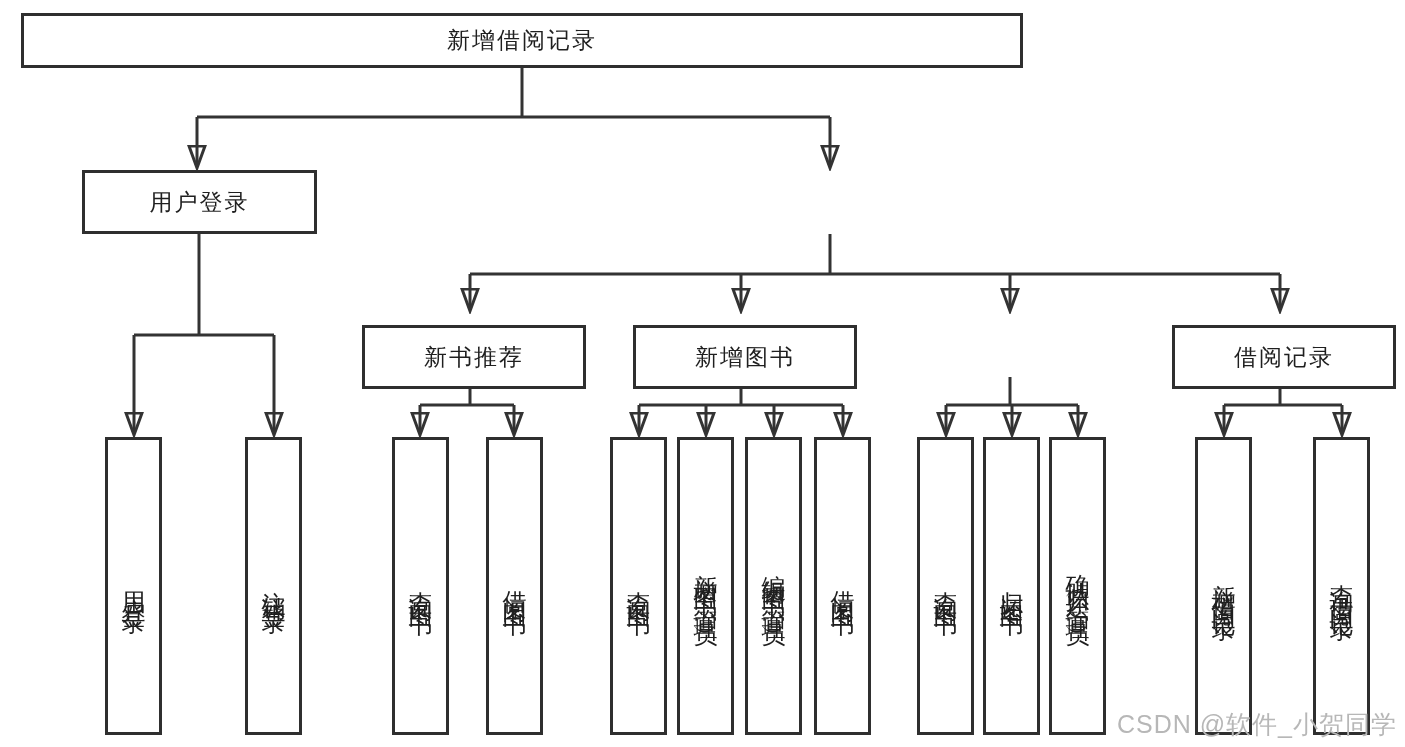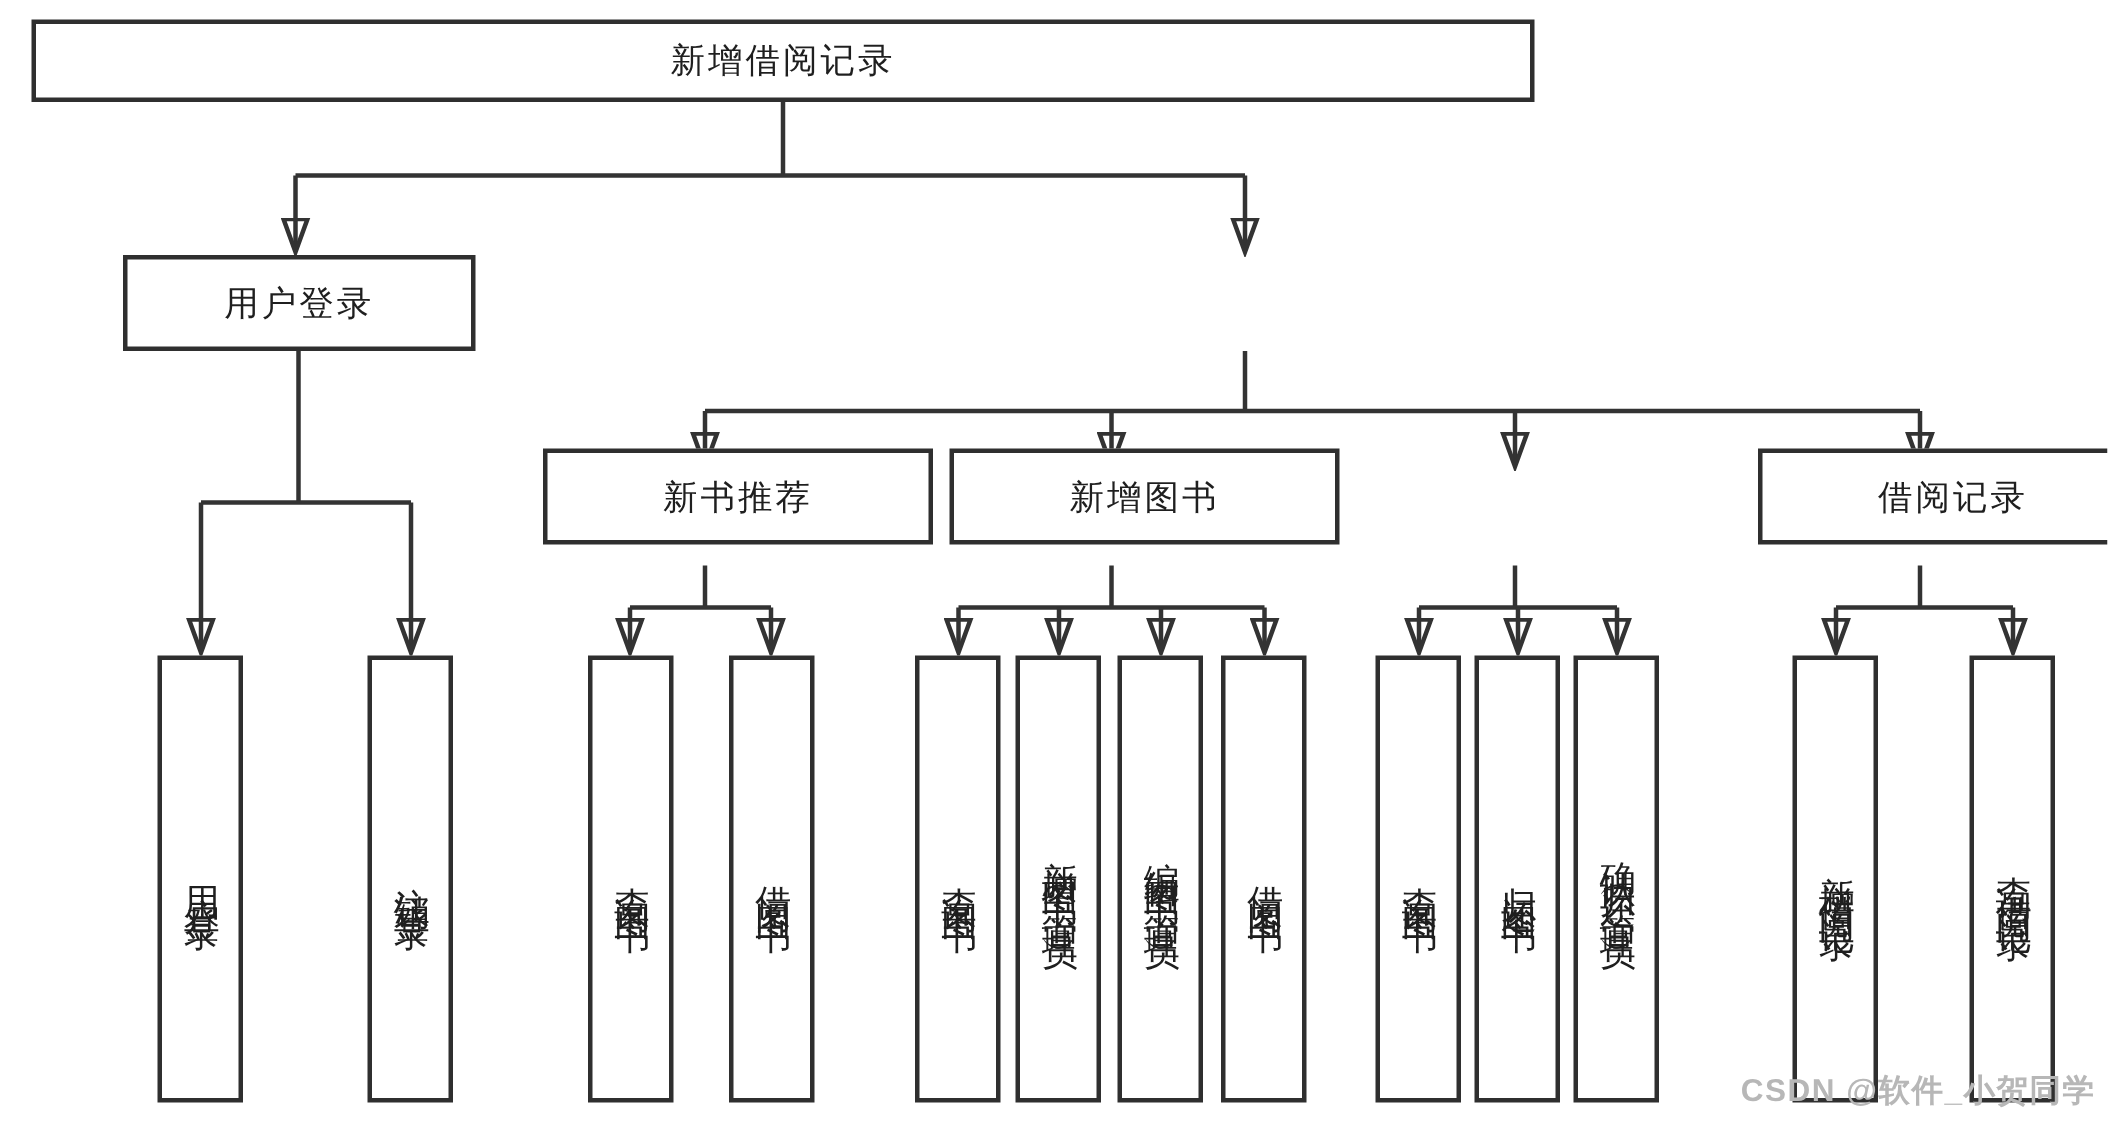"新书推荐" .lvl3 { top: 299px -> 325px; width: 260px -> 224px }
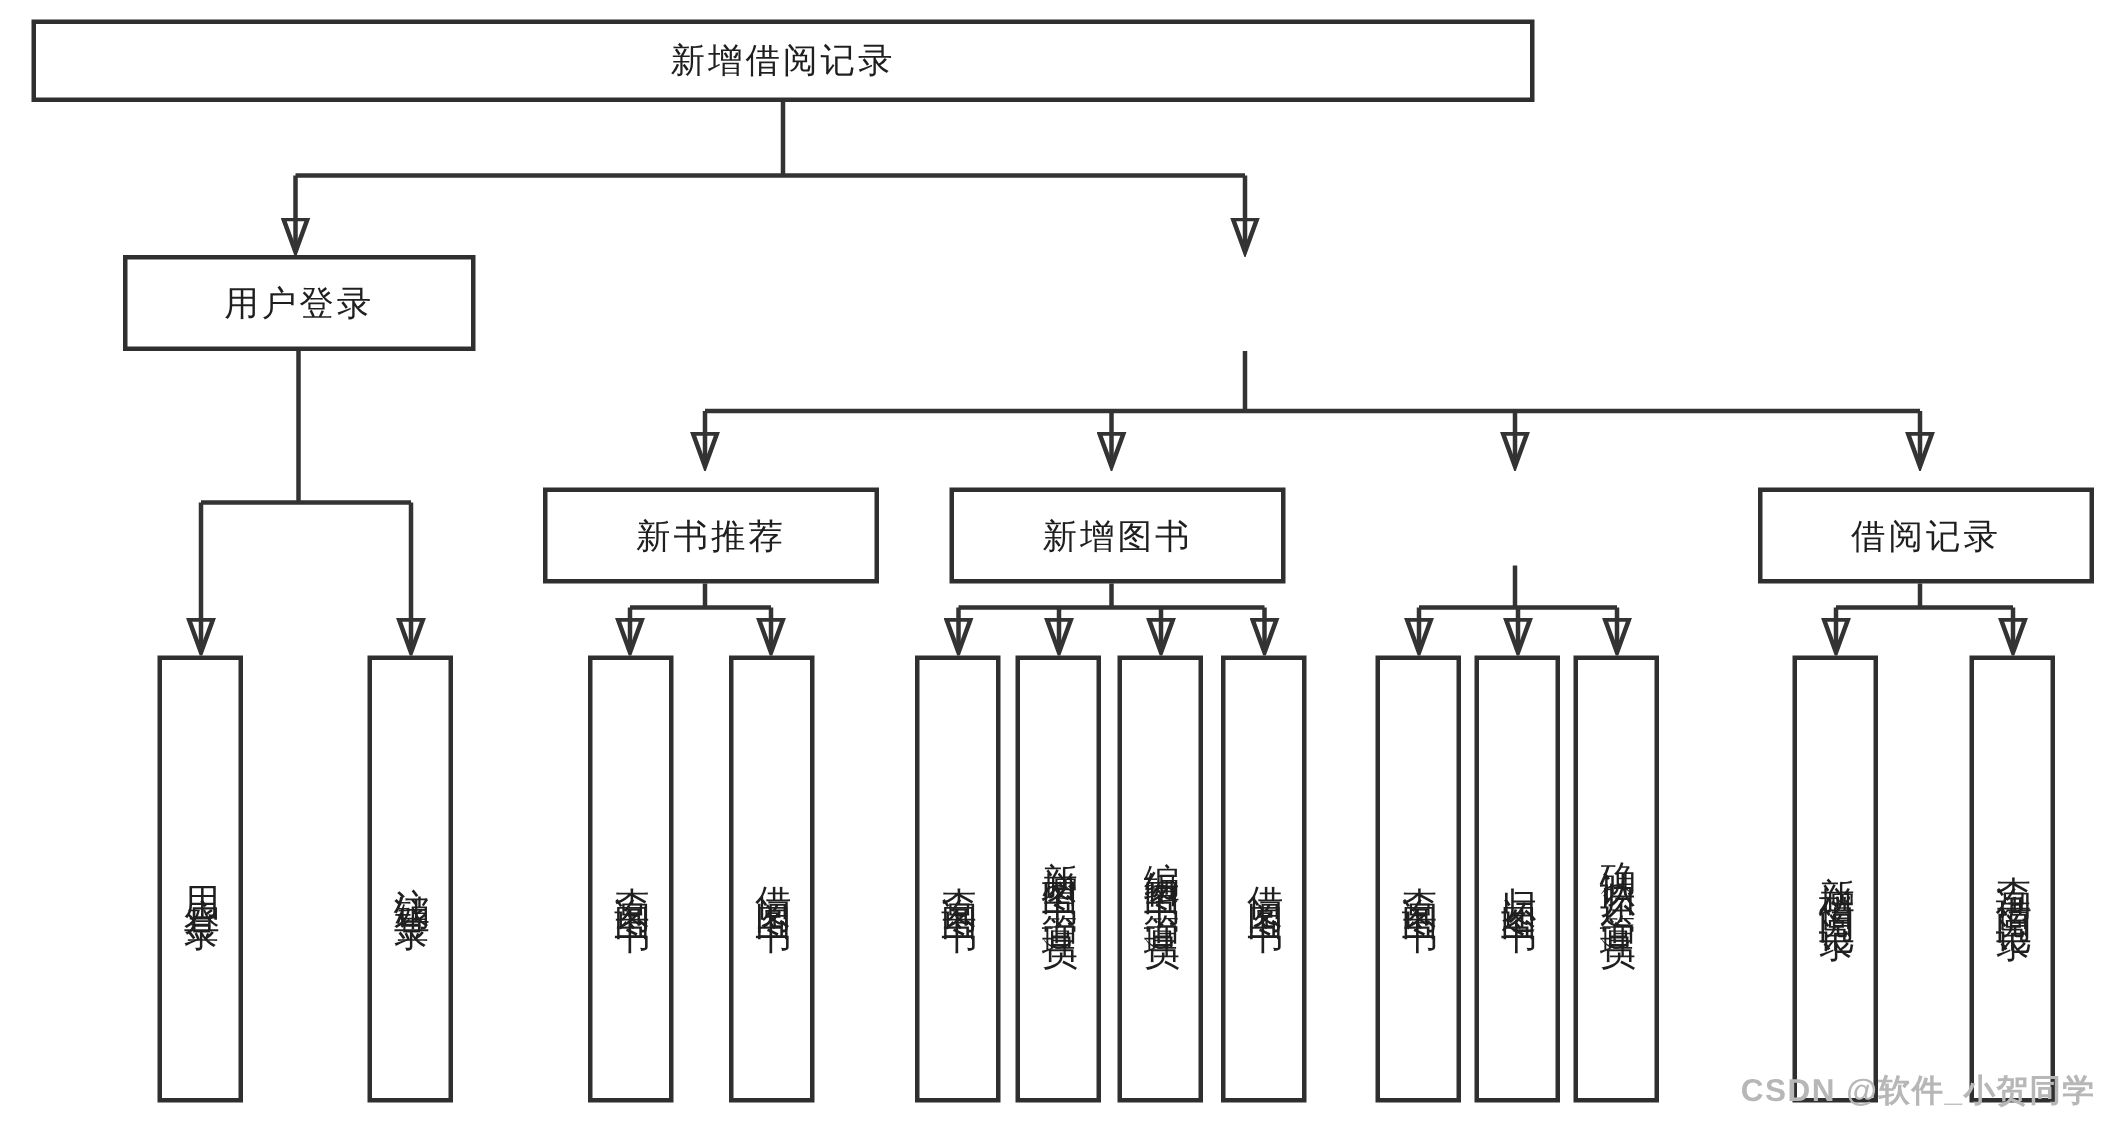"CSDN @软件_小贺同学" #watermark { font-size: 21px -> 25px; font-weight: bold -> none }
